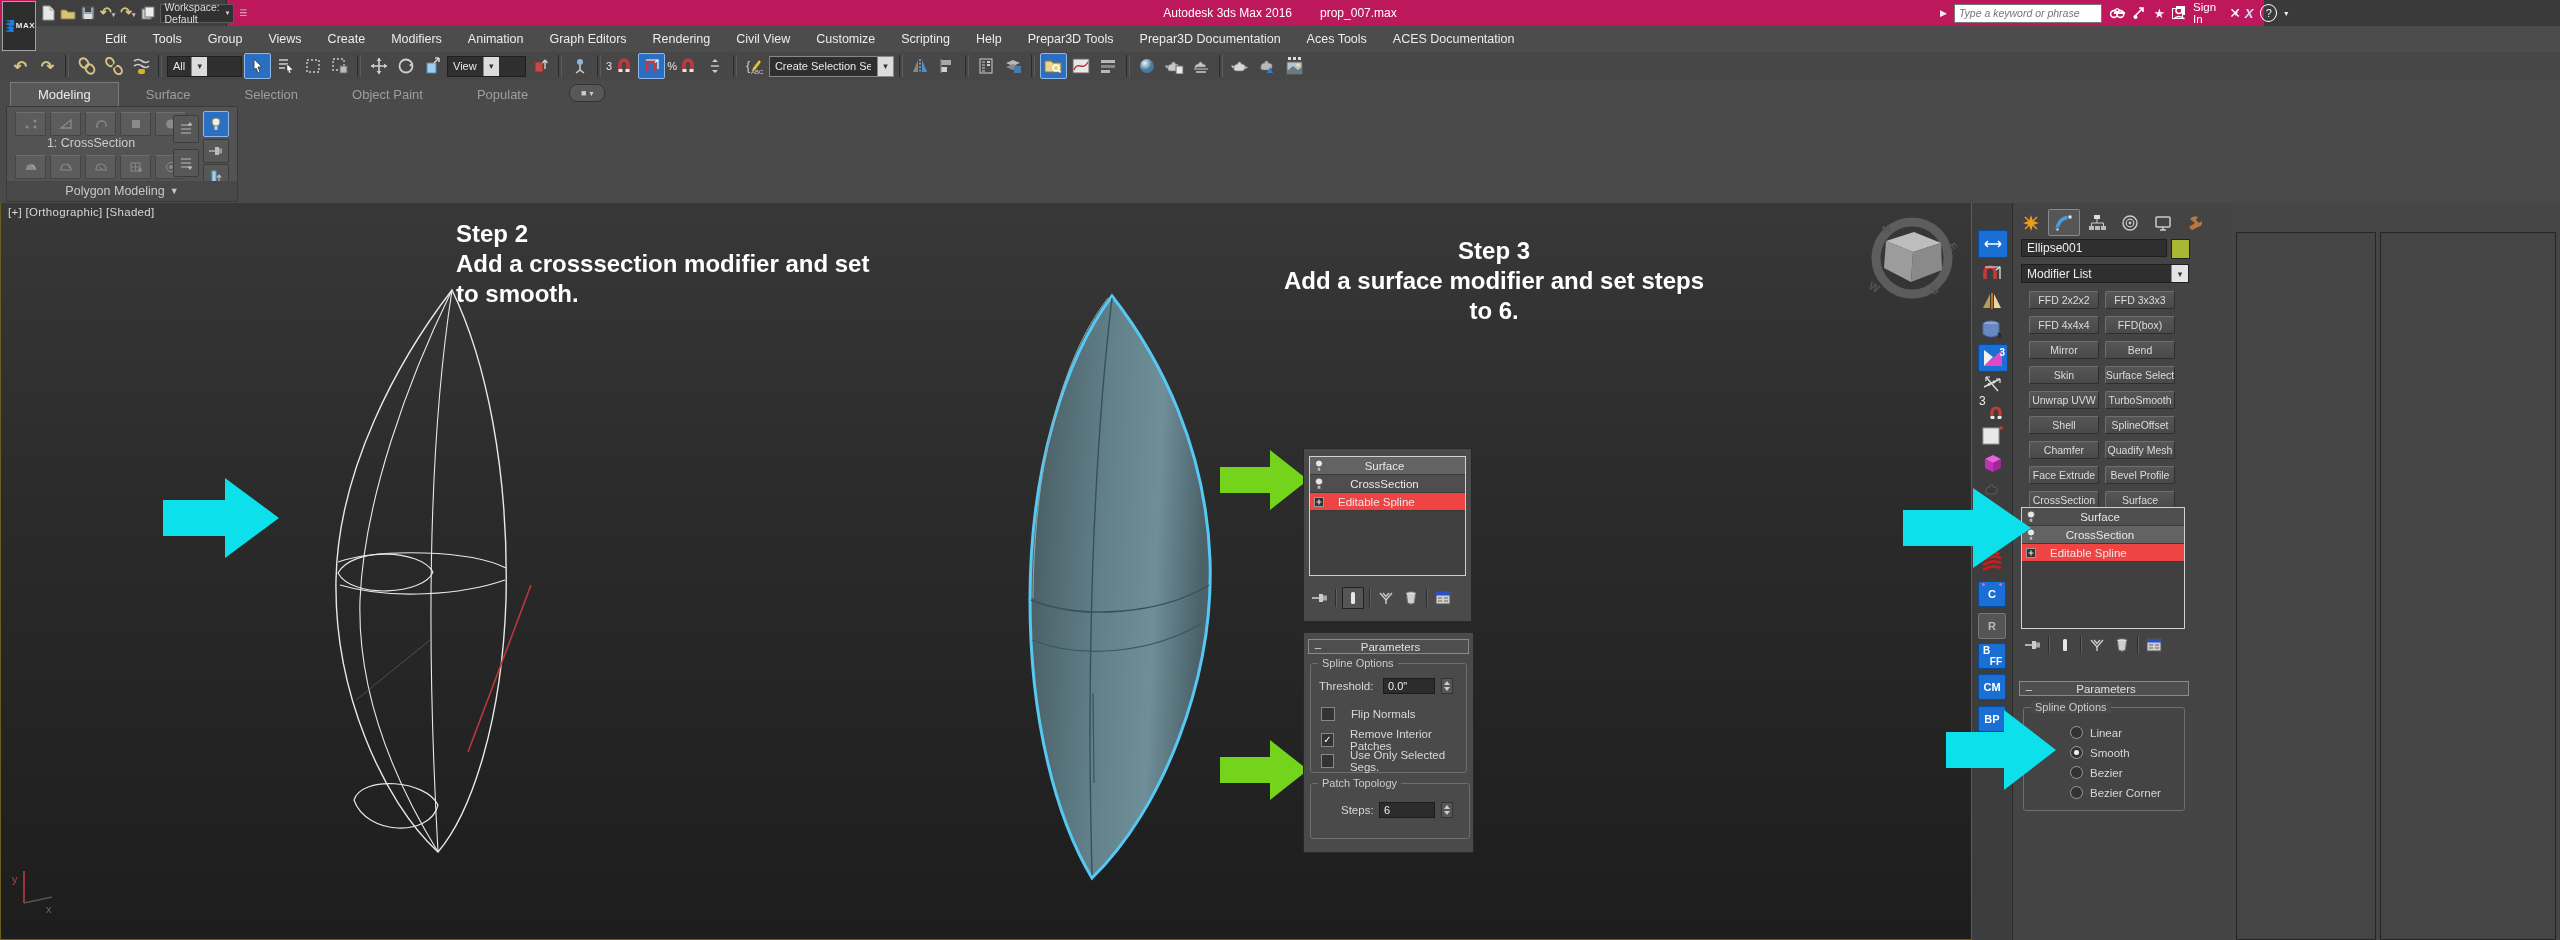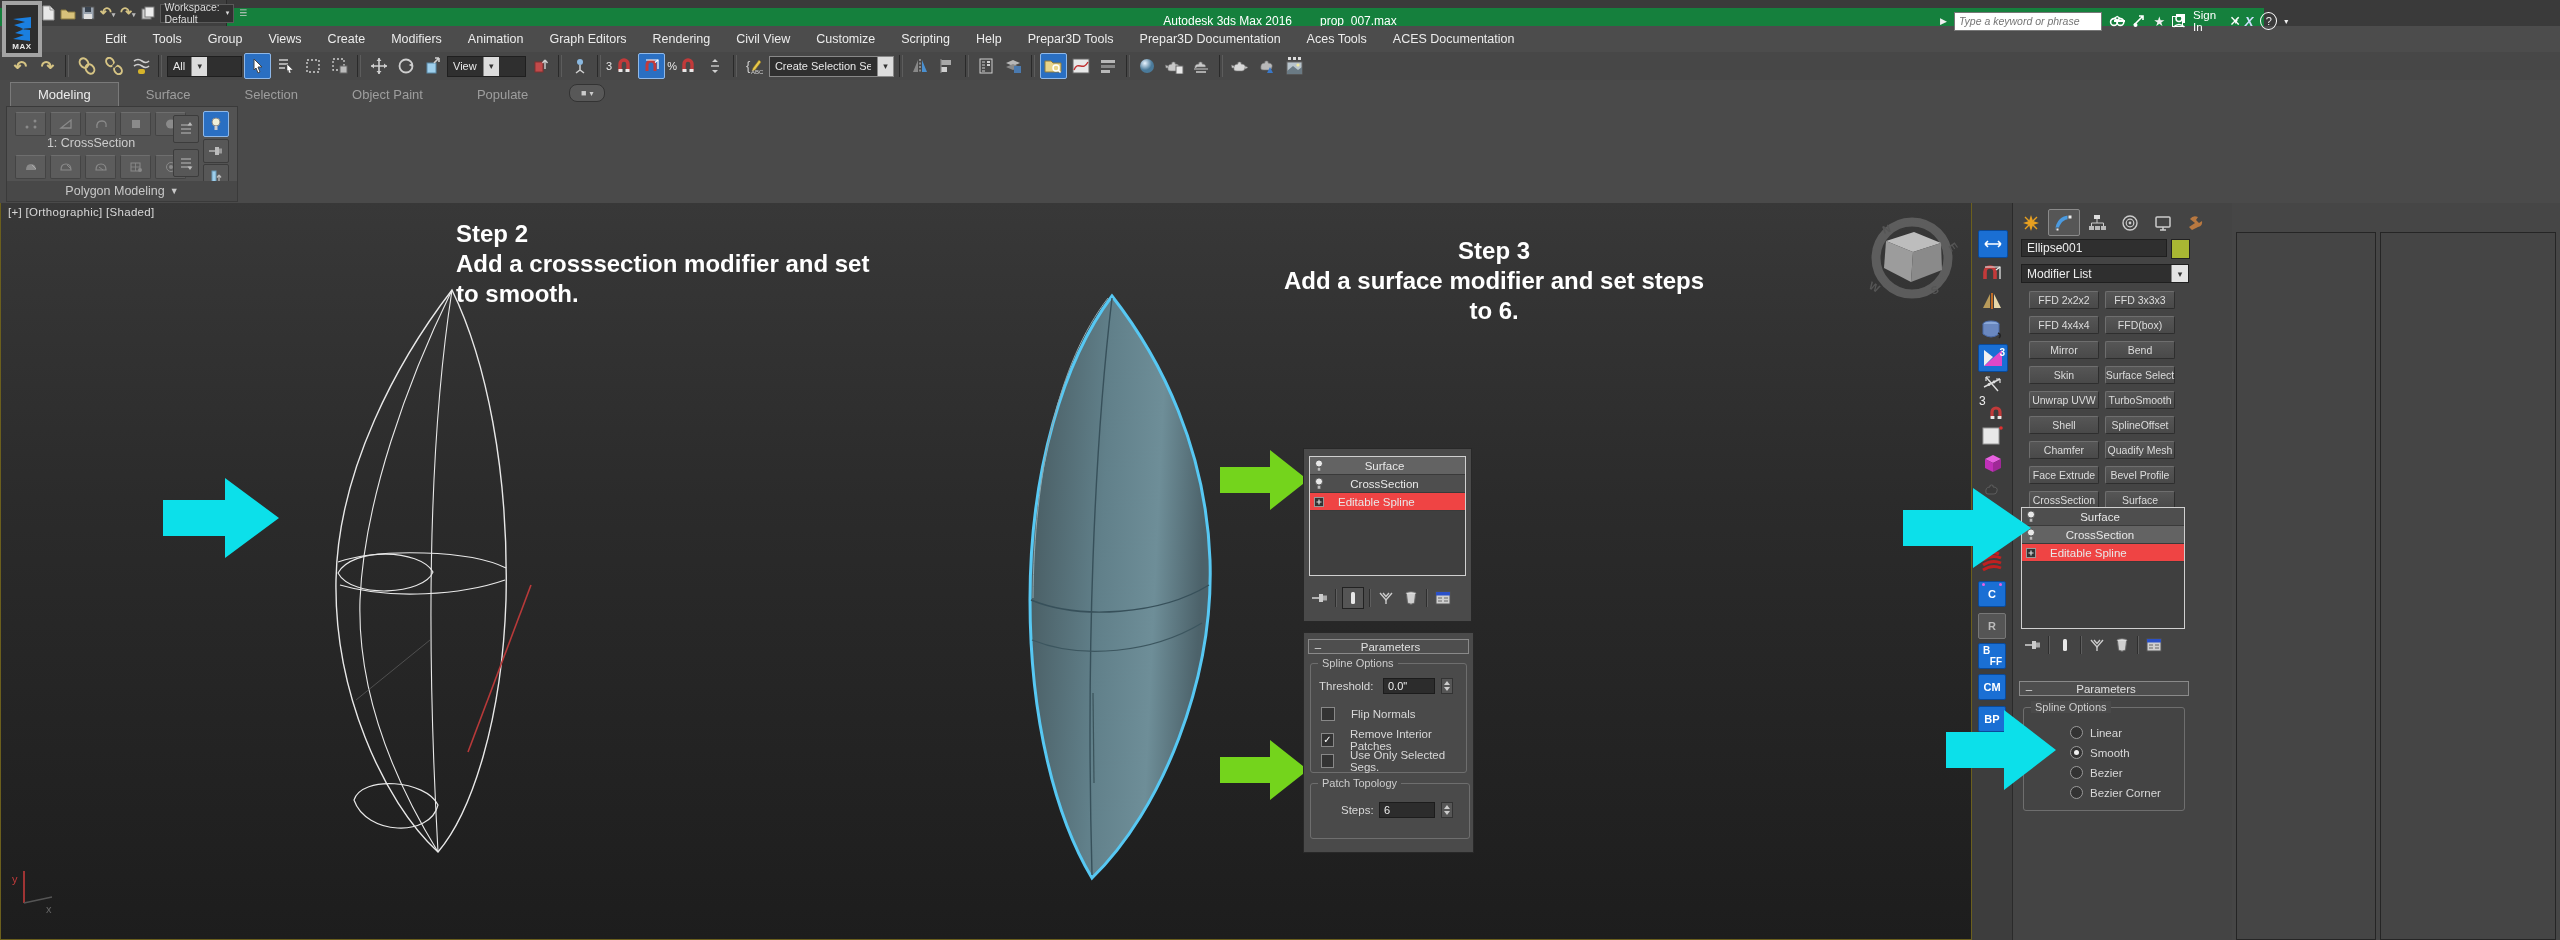"Autodesk 3ds Max 2016" .titlebar { background: #15803d -> #be185d; top: 8px -> 0 }
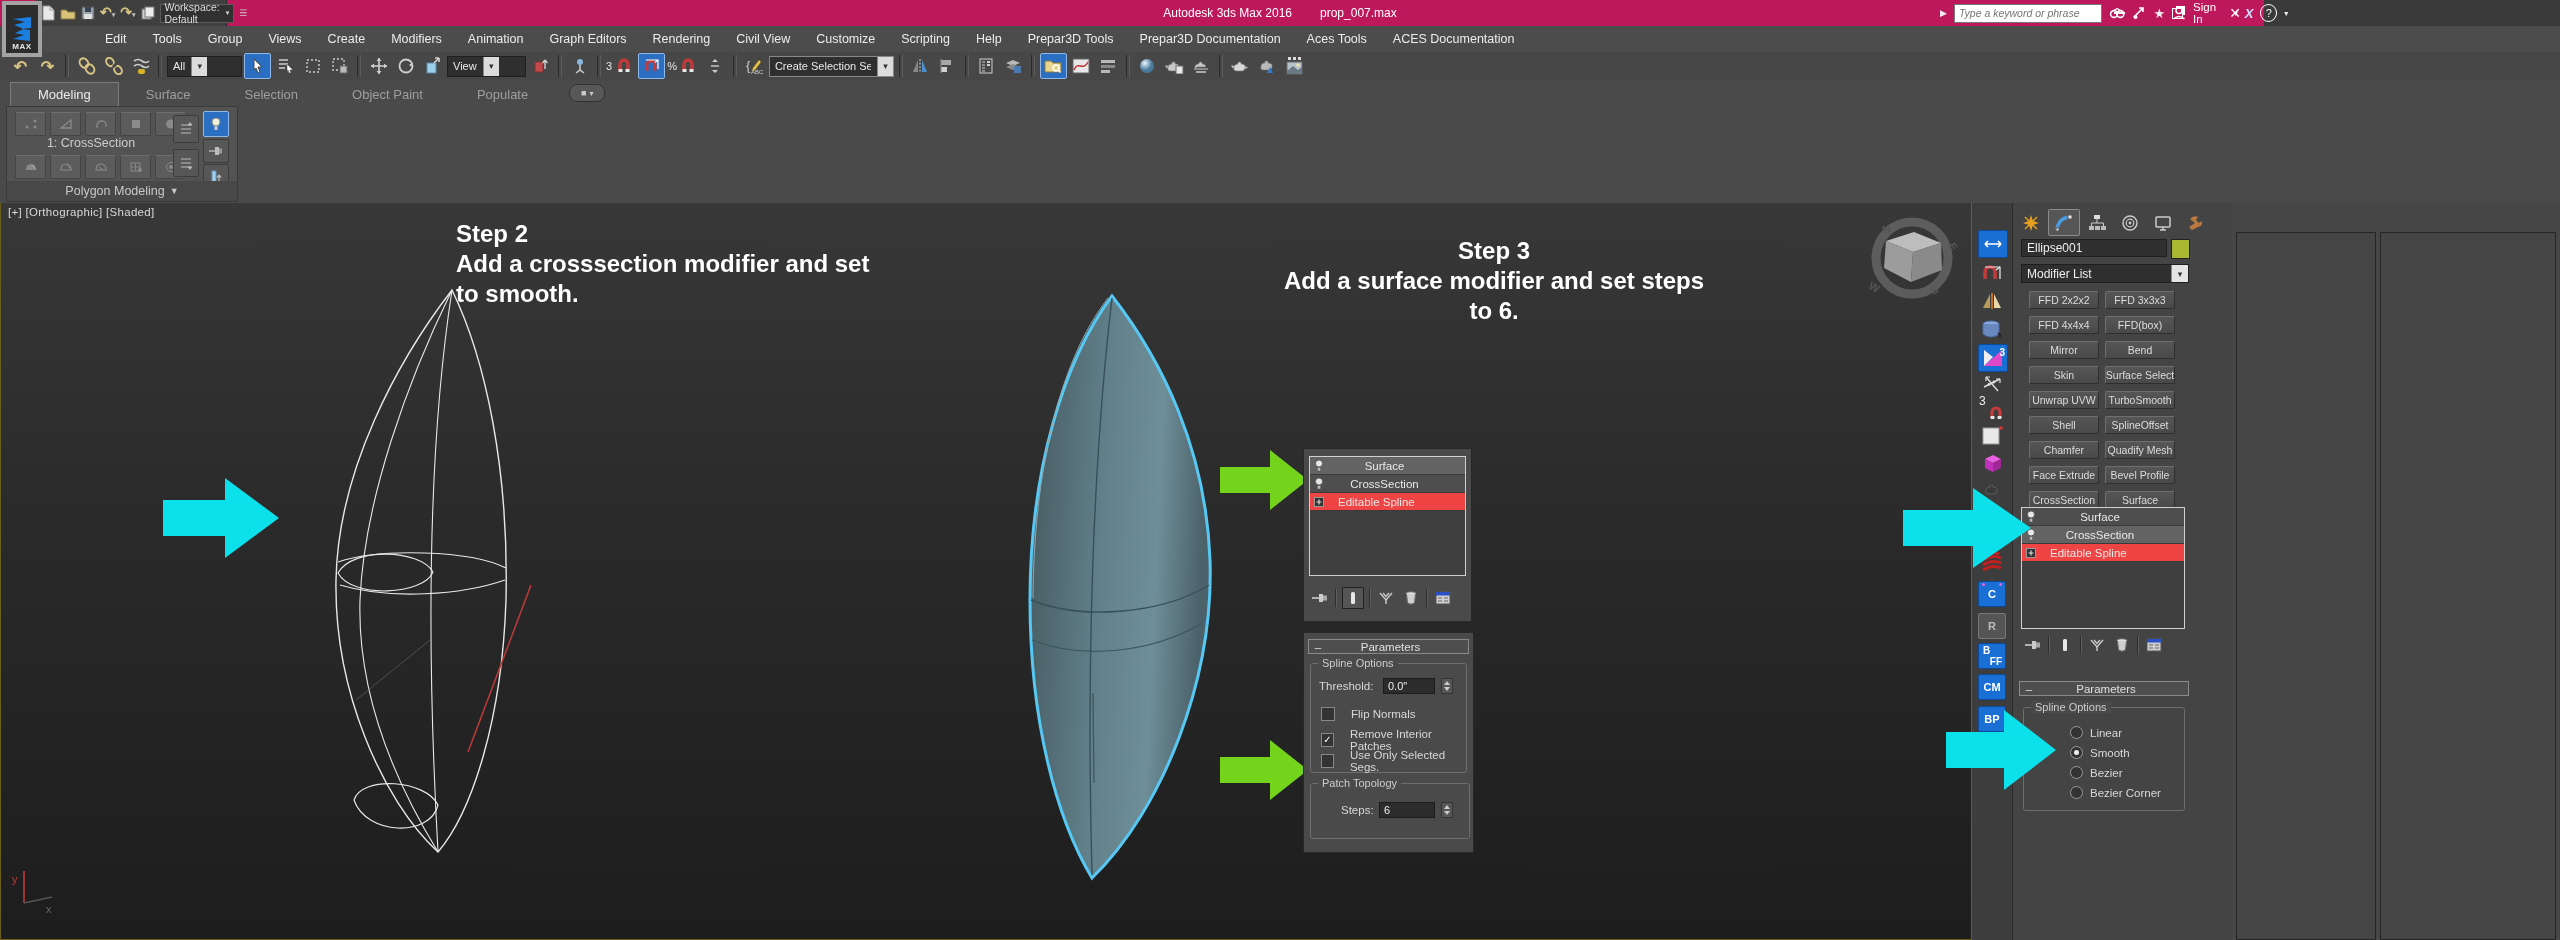"MAX" .maxlogo { border: 4px solid #a3a3a3 -> 1px solid #a3a3a3; flex-direction: column -> none }
